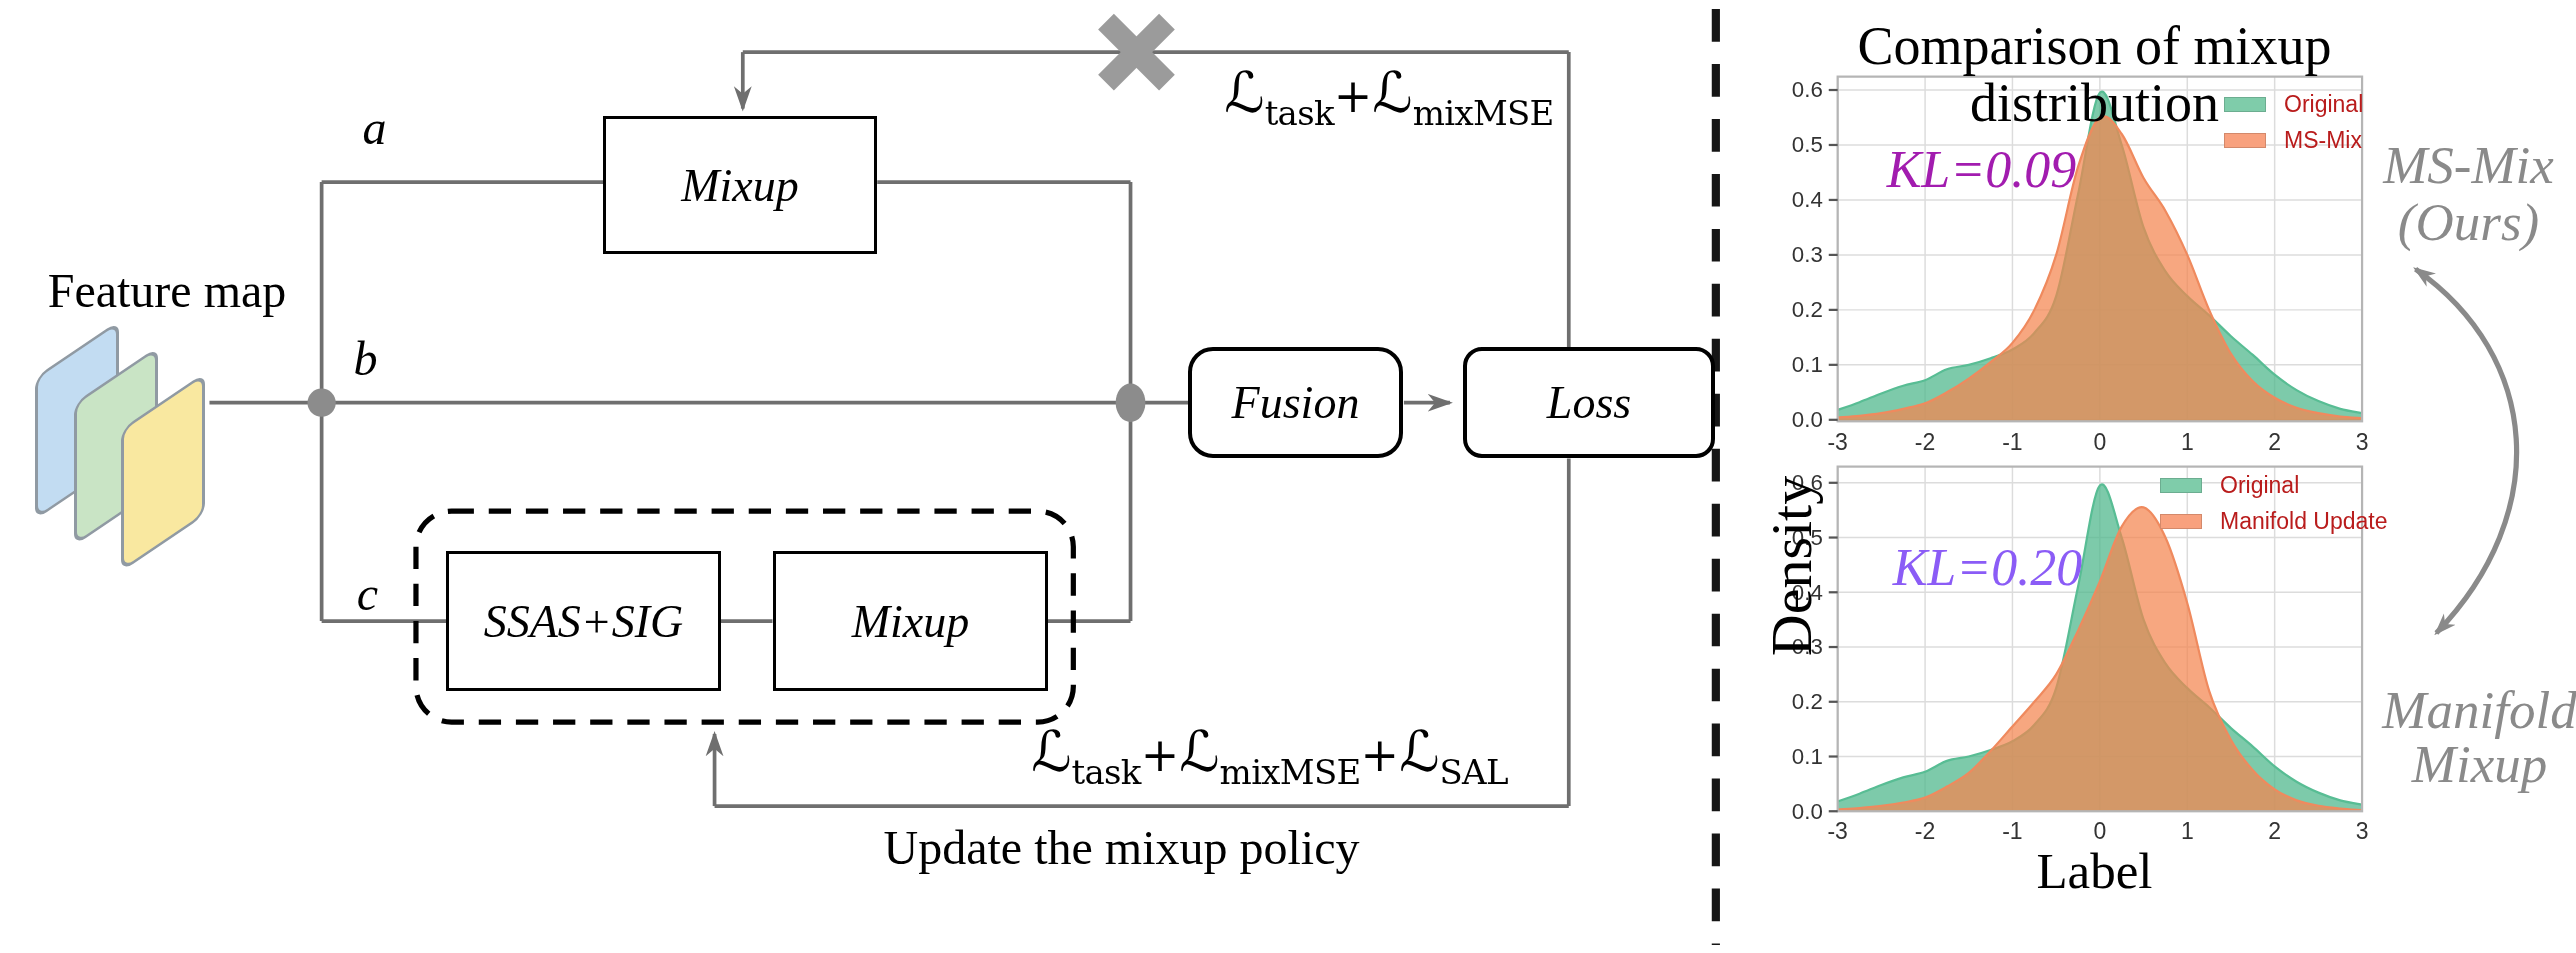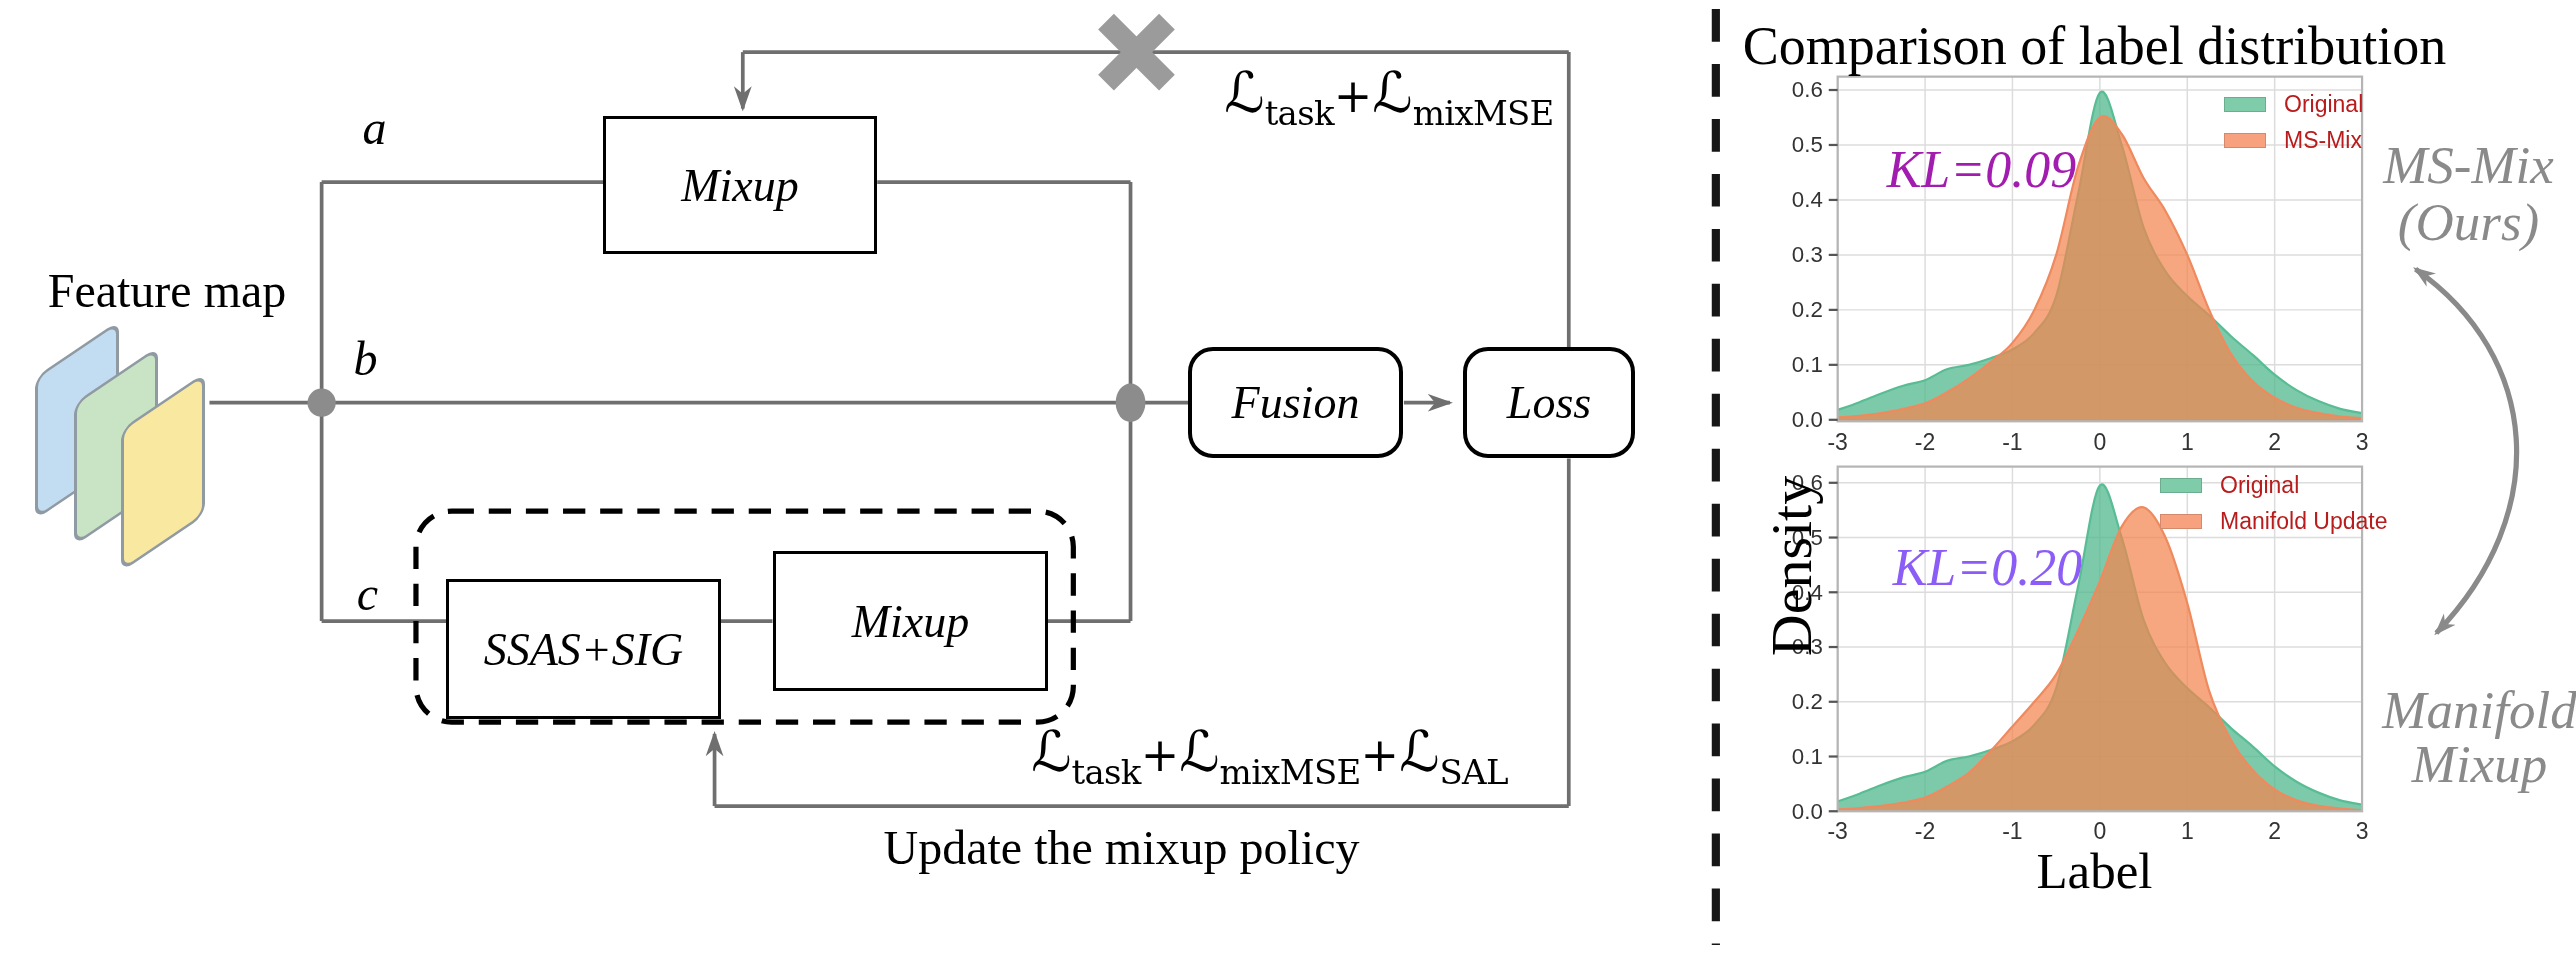"Comparison of label distribution" div.lbl { text: label -> mixup }
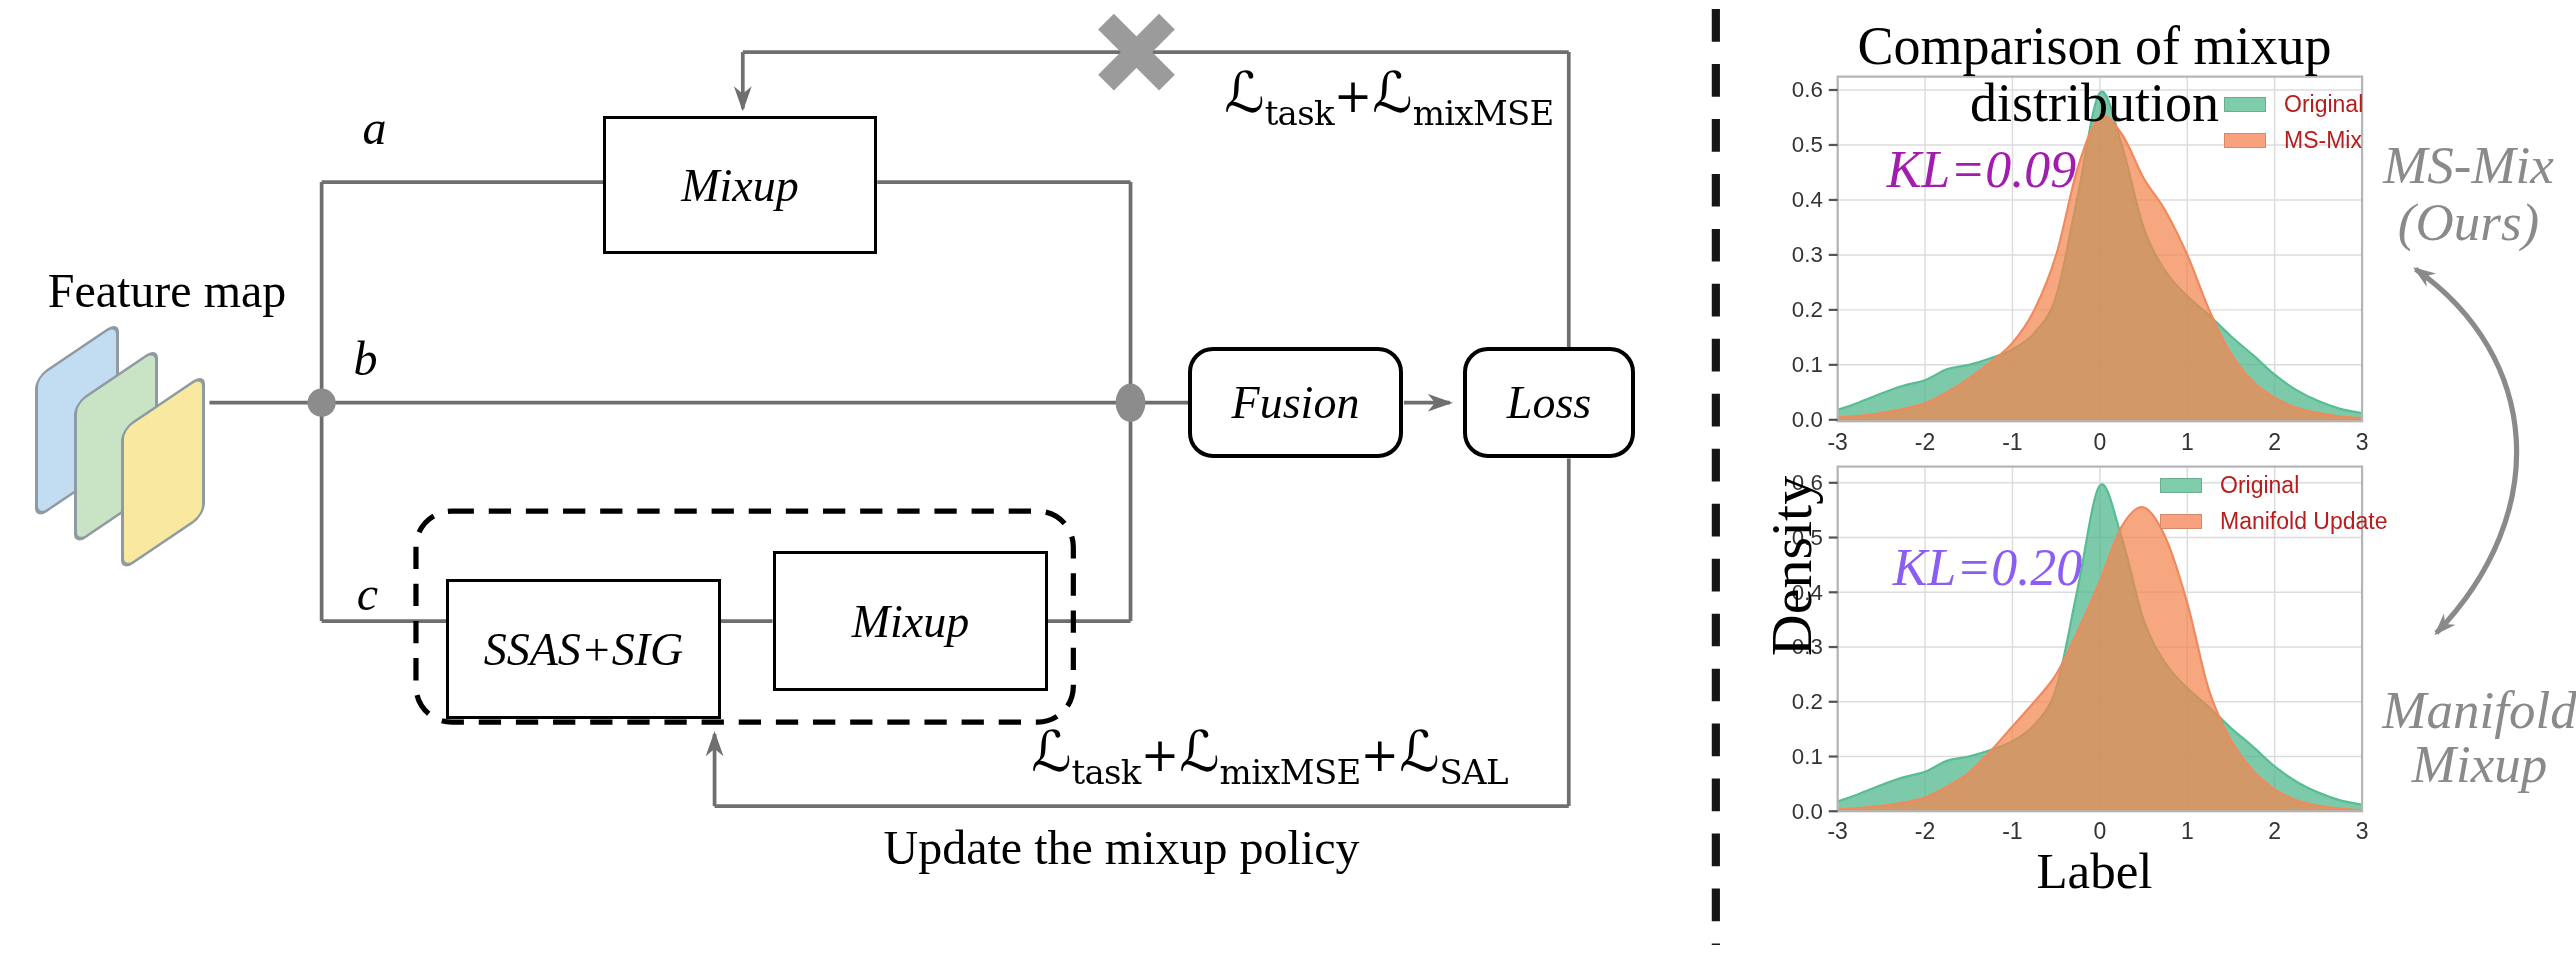"Loss" div.box { border-radius: none -> 19px; width: 172px -> 252px }
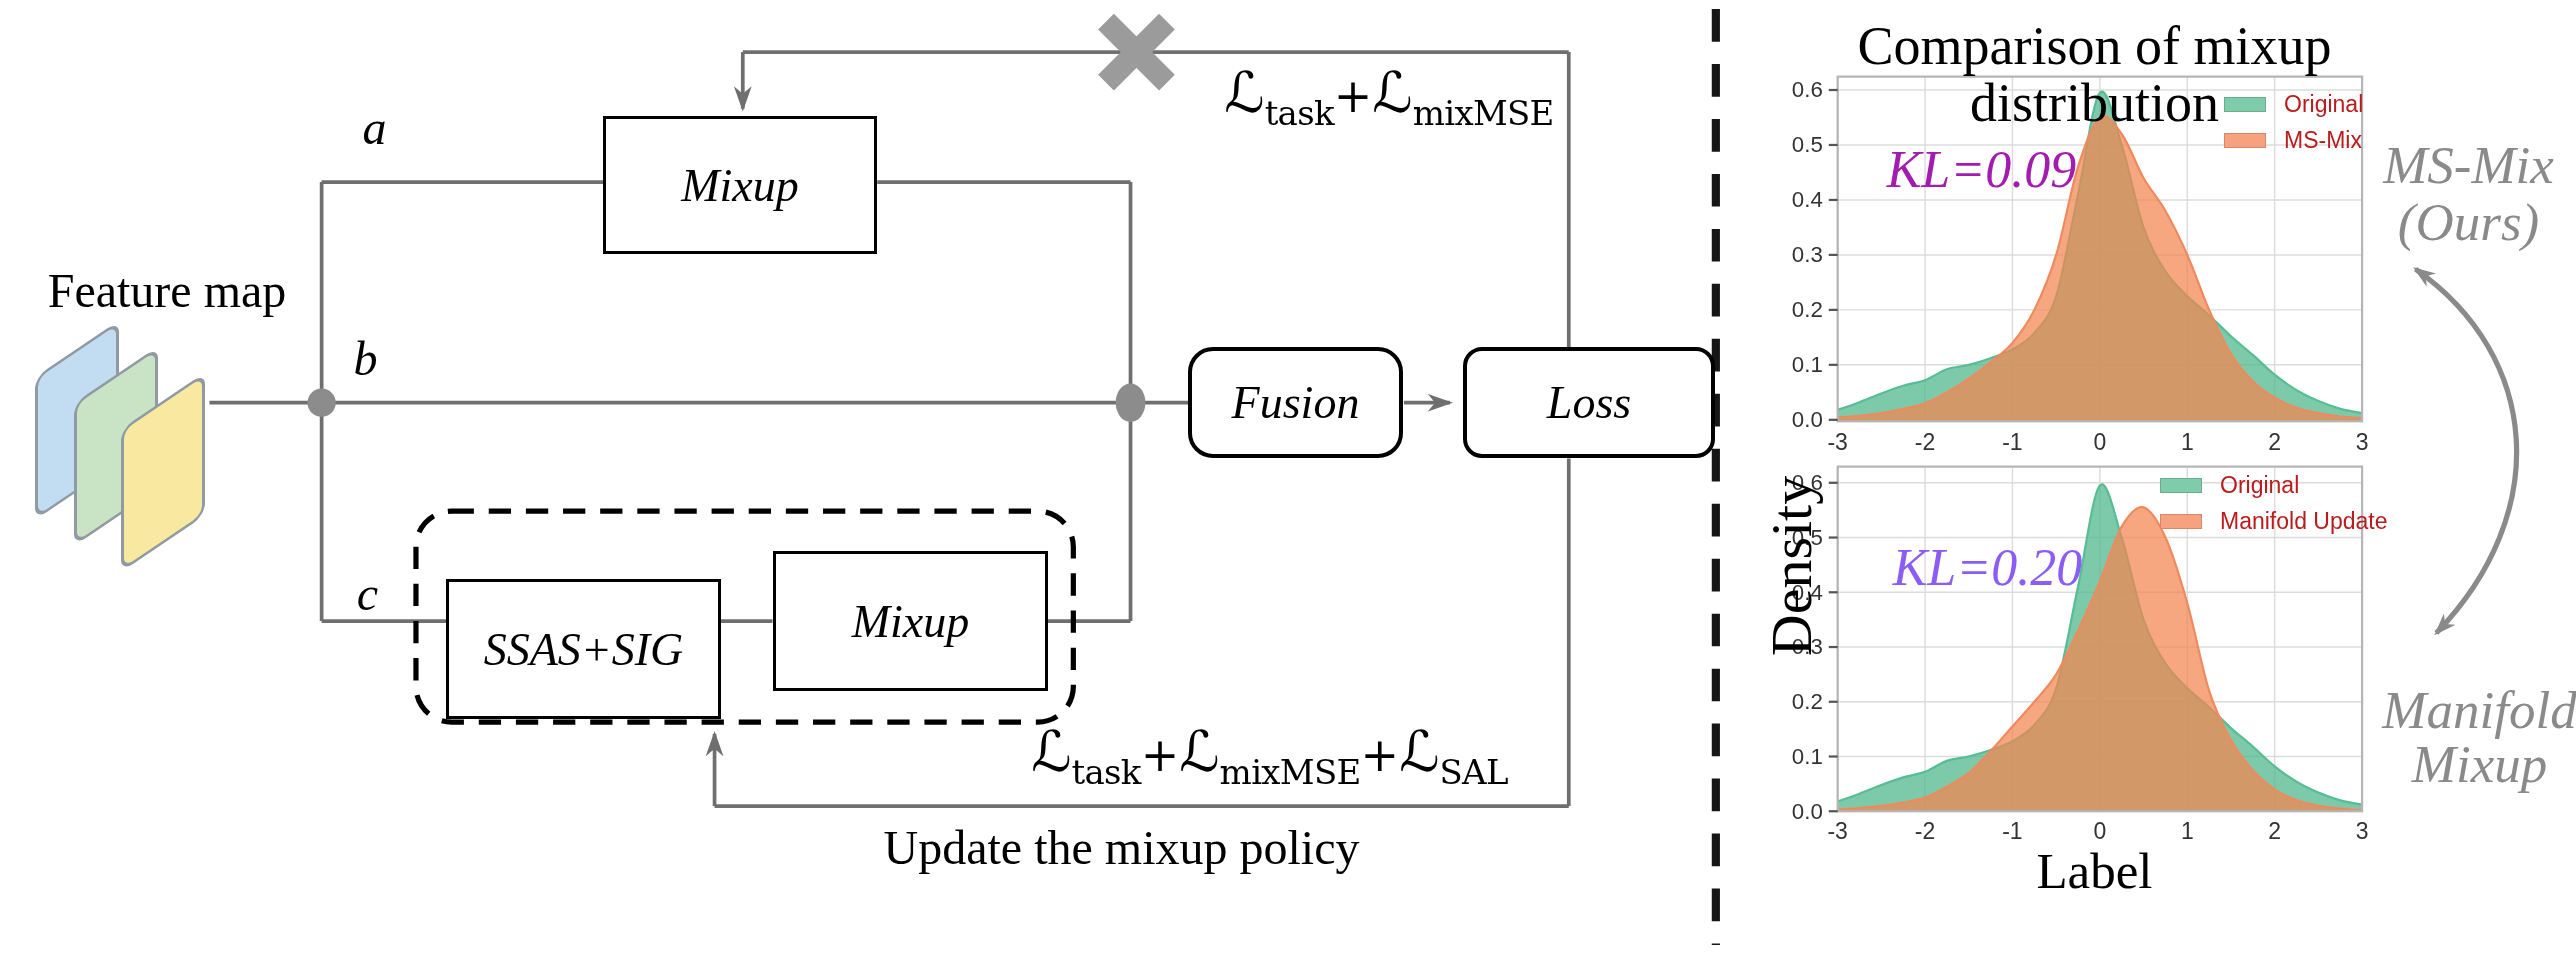"SSAS+SIG" div.box { margin-top: 28px -> none }
